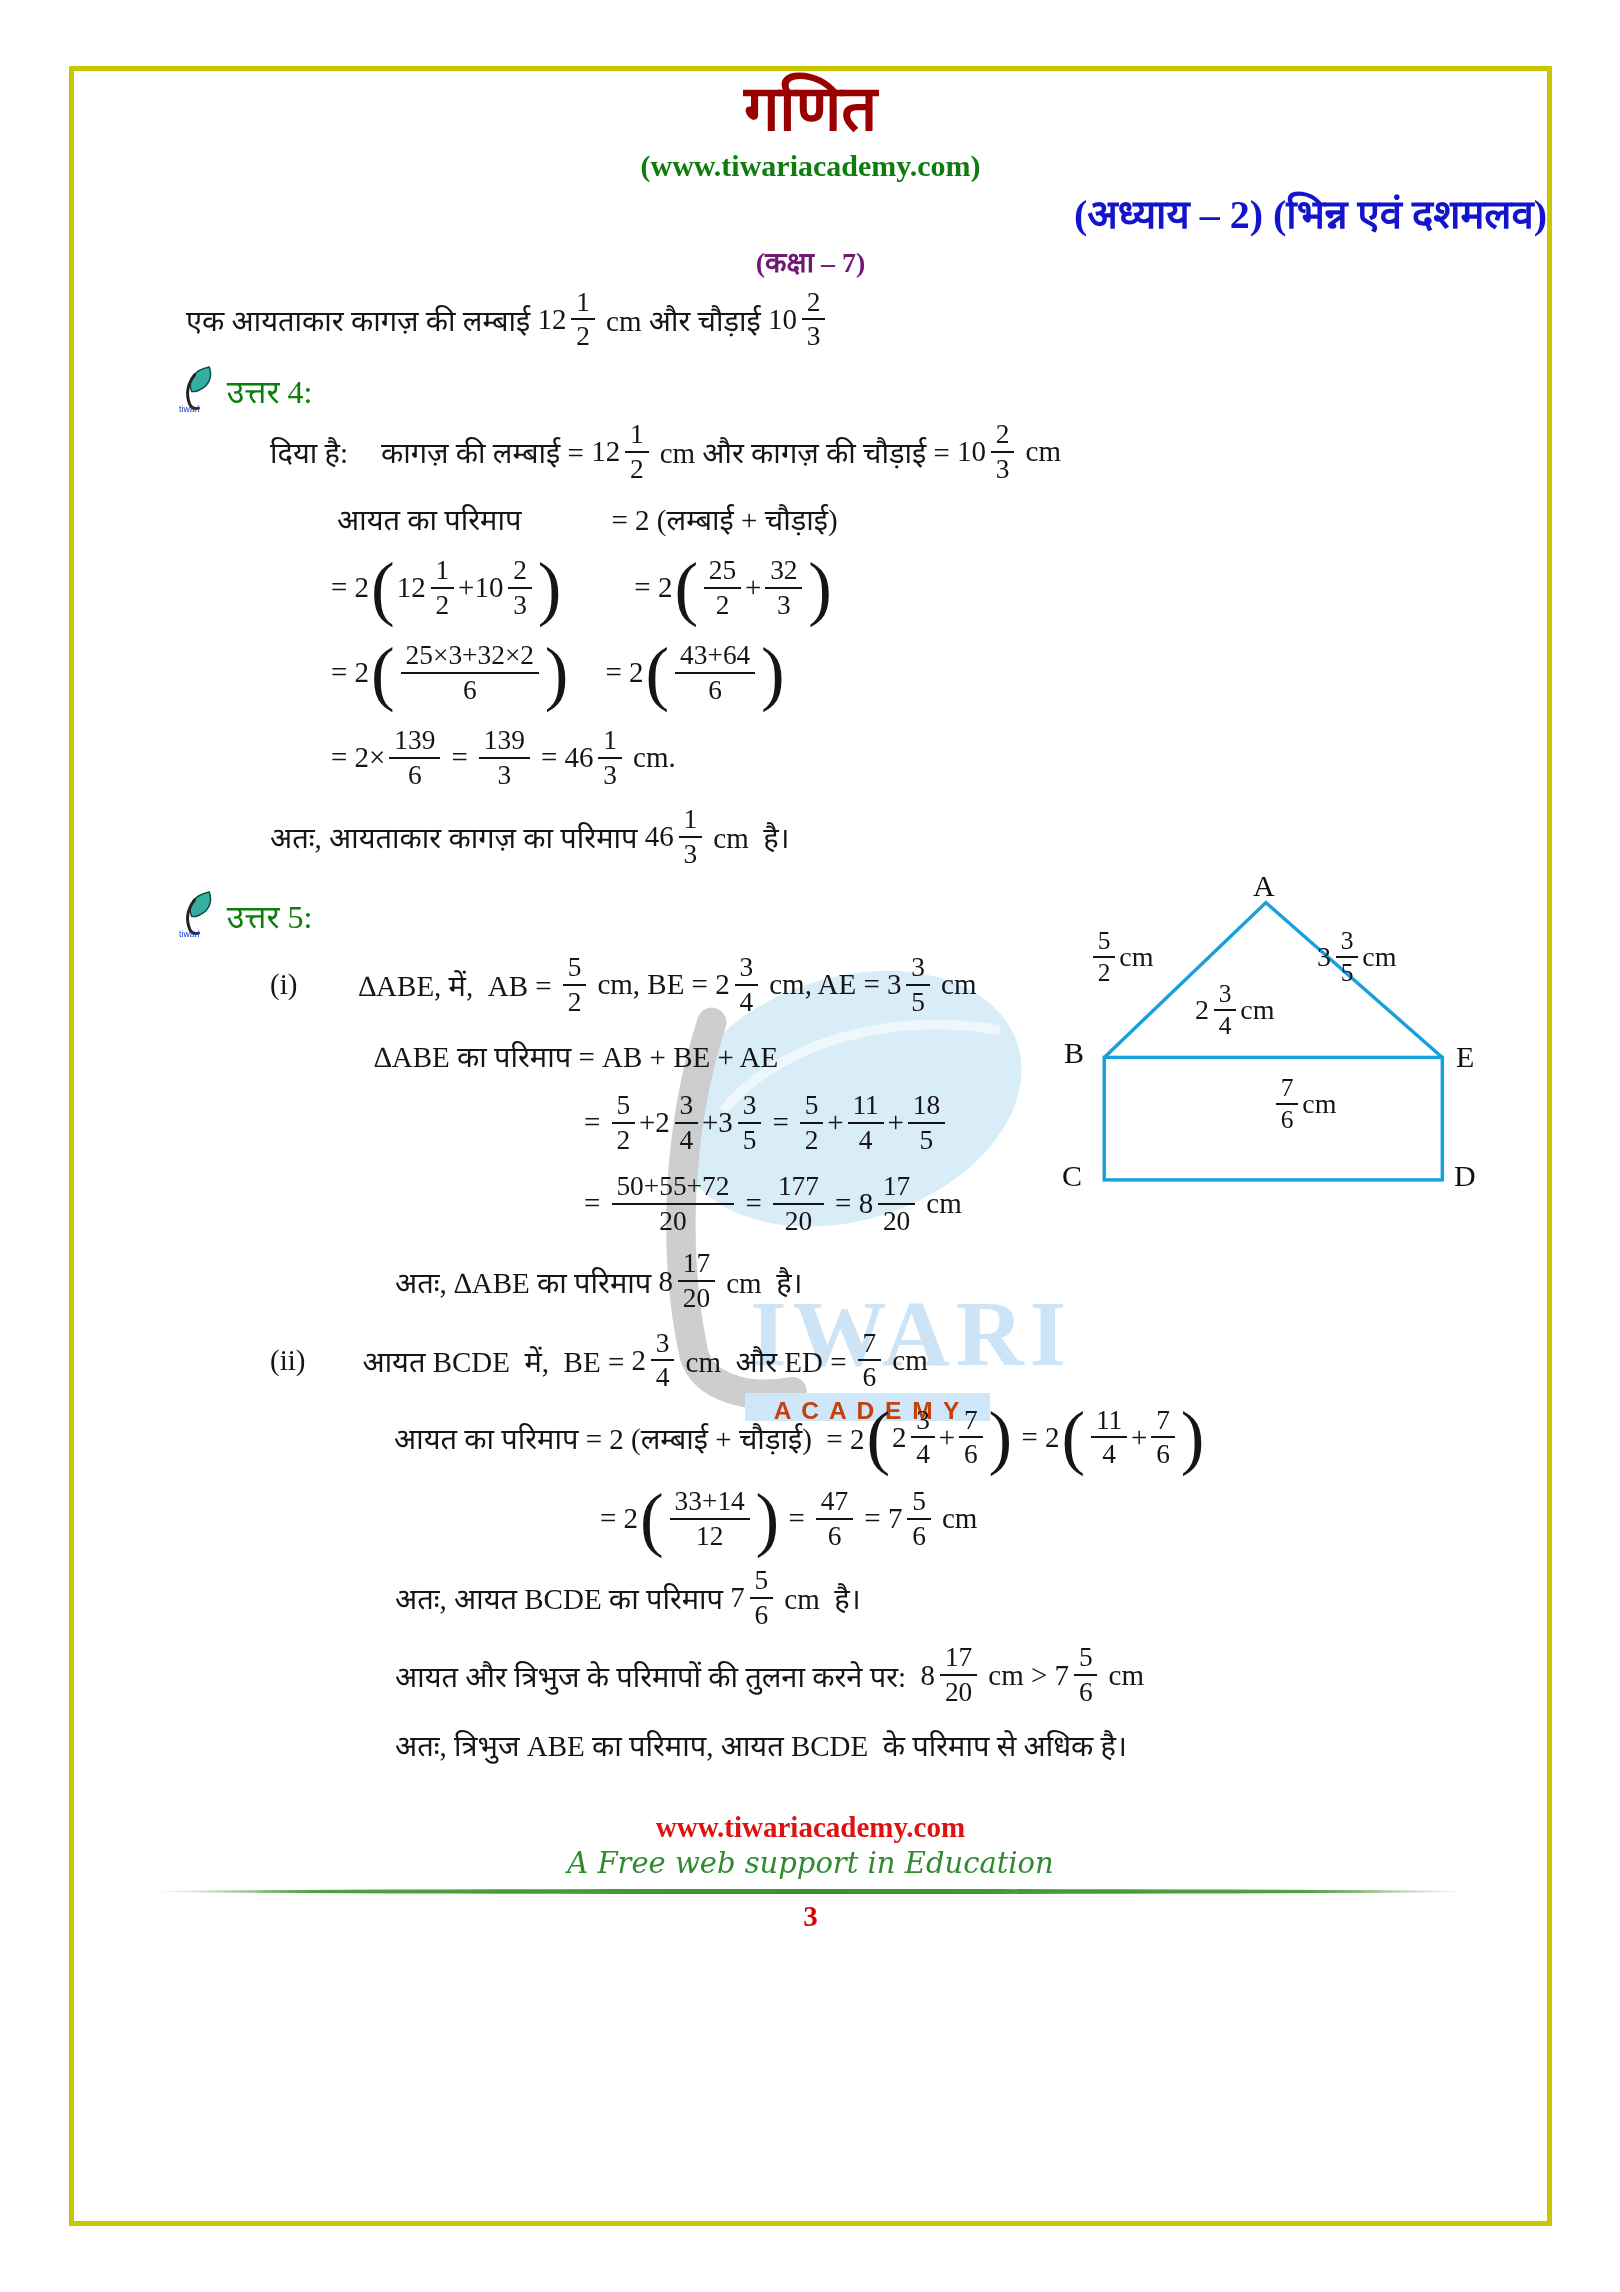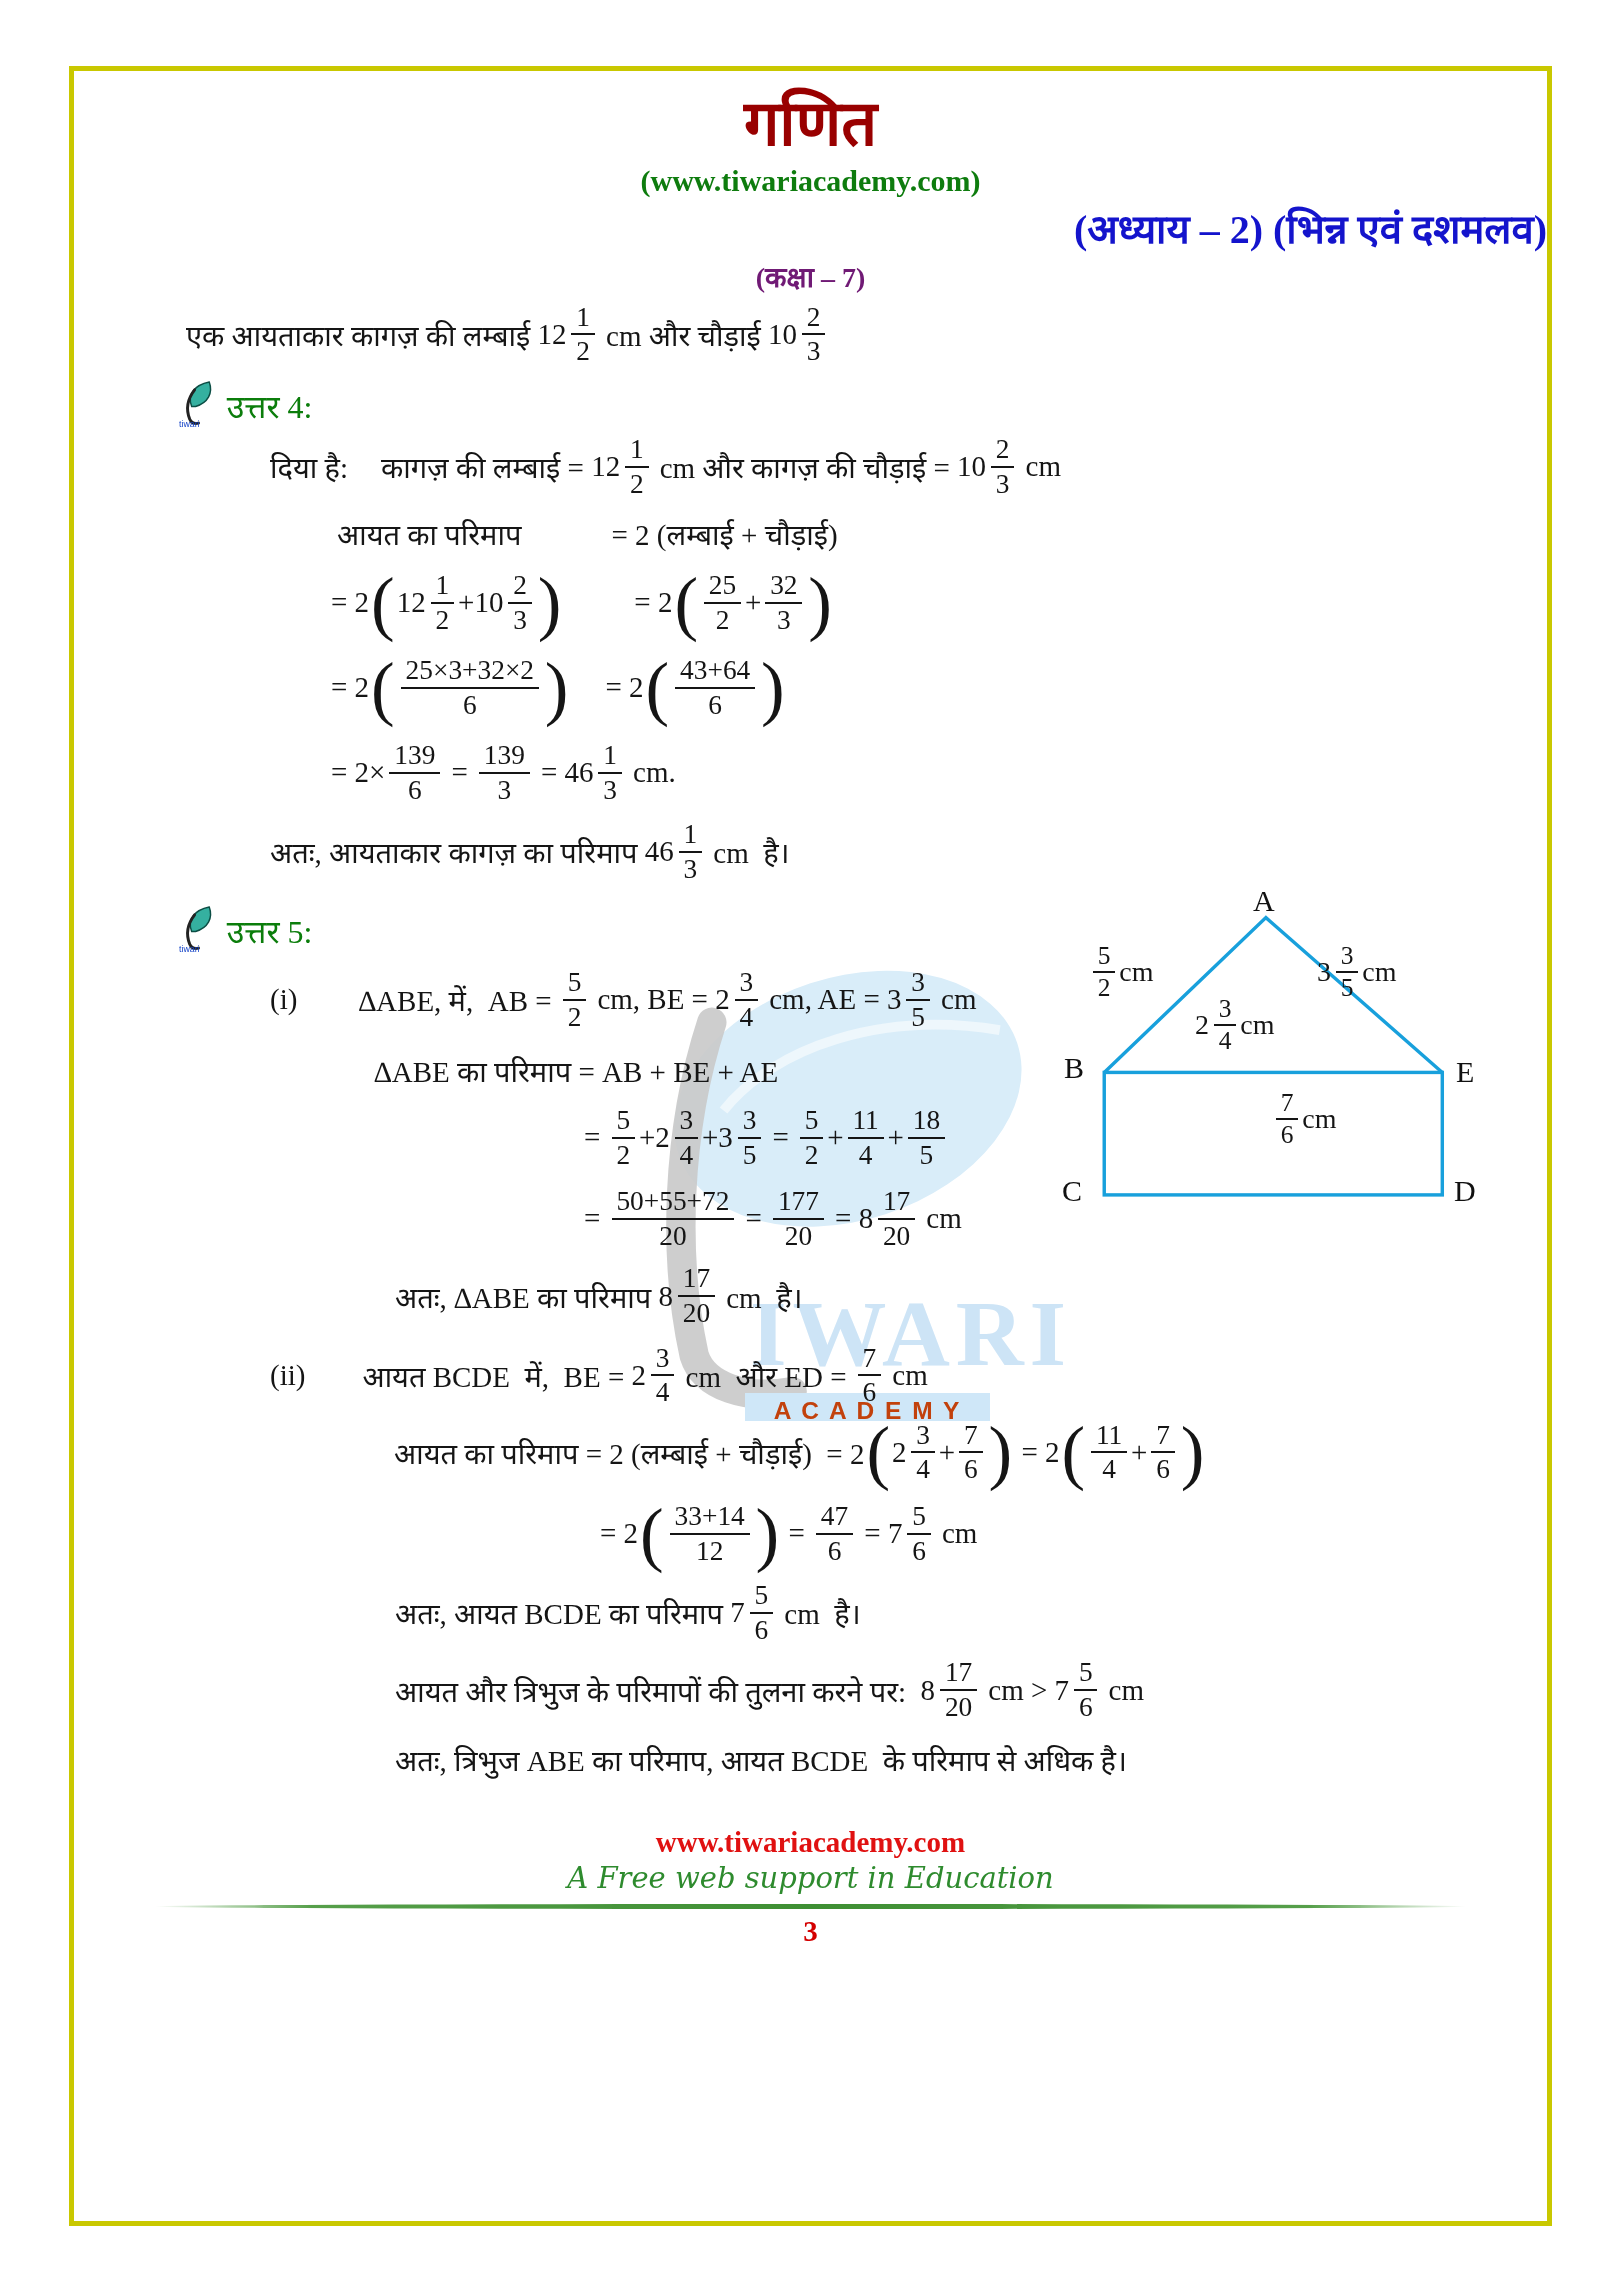"गणित" .content { padding-top: 19px -> 4px }
